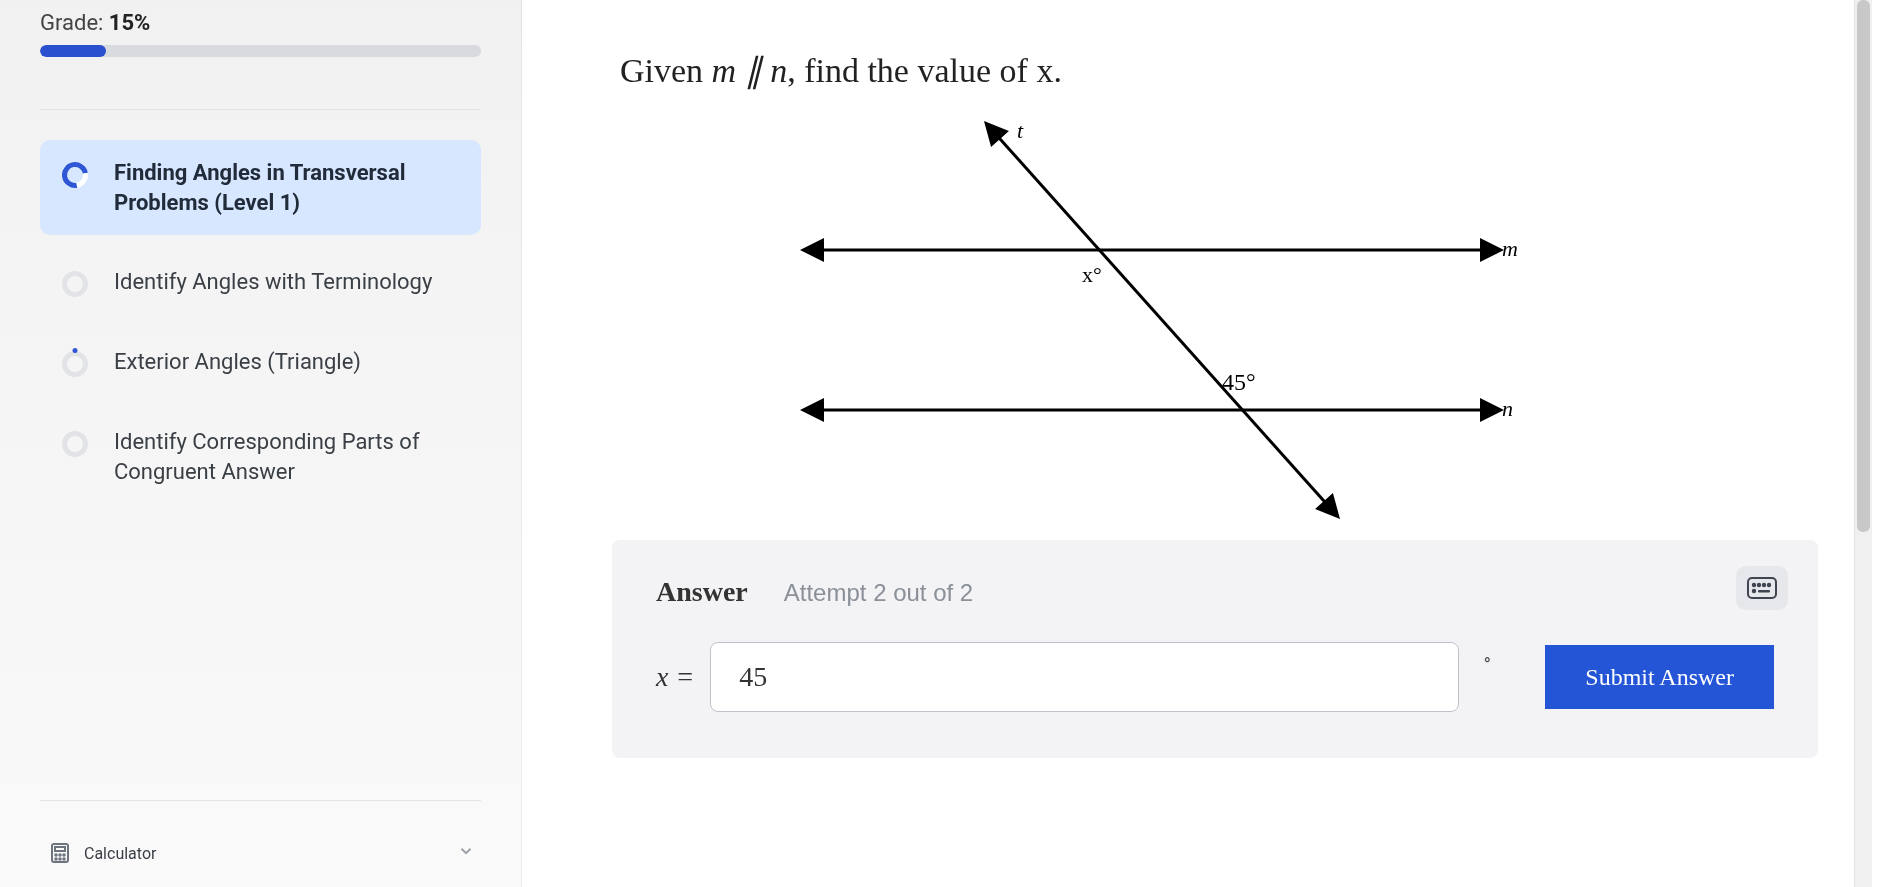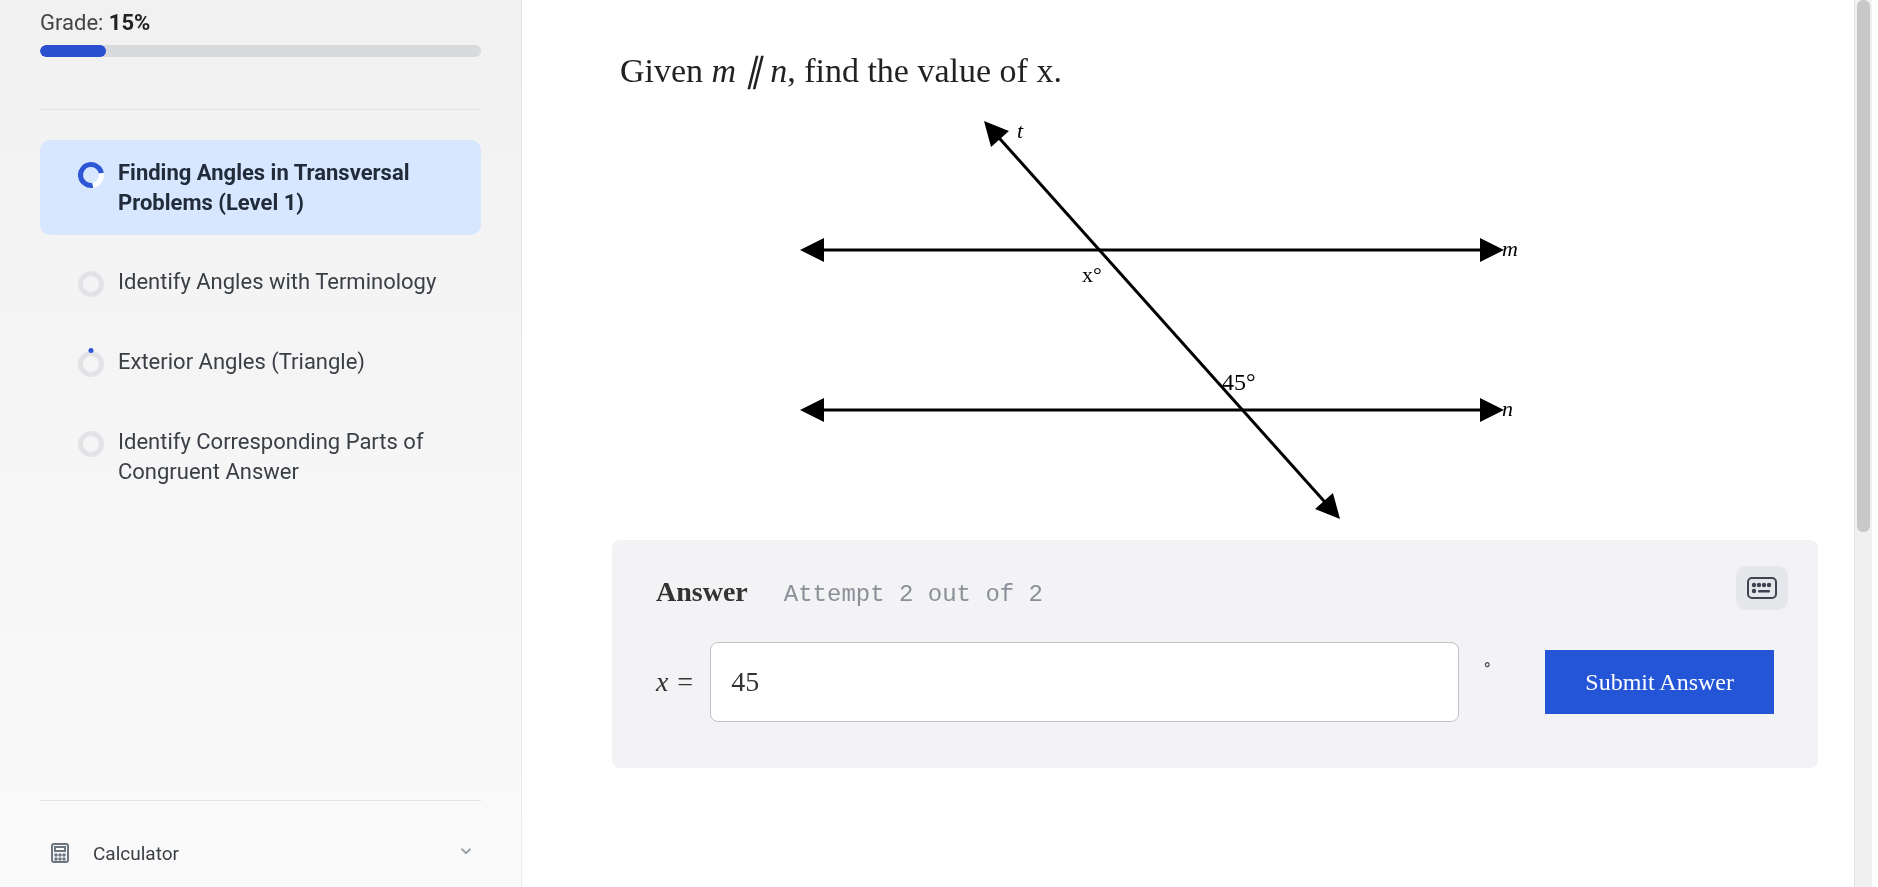"Finding Angles in Transversal Problems" .lesson-item { gap: 14px -> 26px; padding: 18px 38px -> 18px 22px }
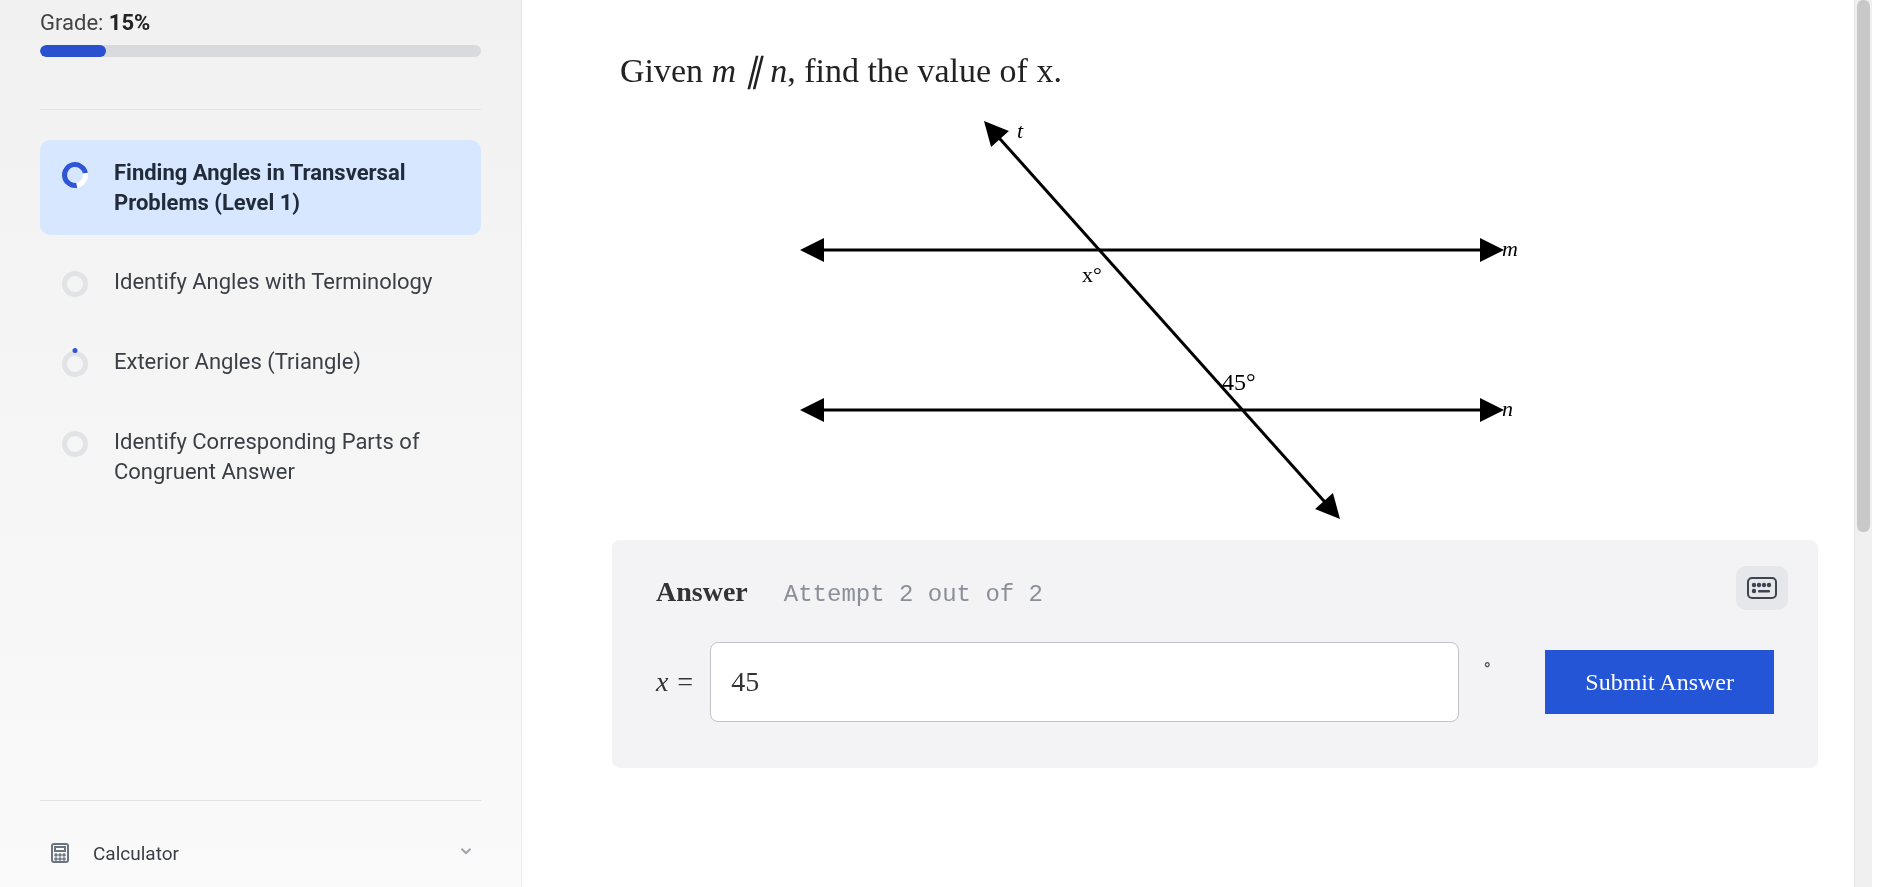"Attempt 2 out of 2" .answer-head .attempt { font-family: Liberation Mono, monospace -> Liberation Sans, sans-serif }
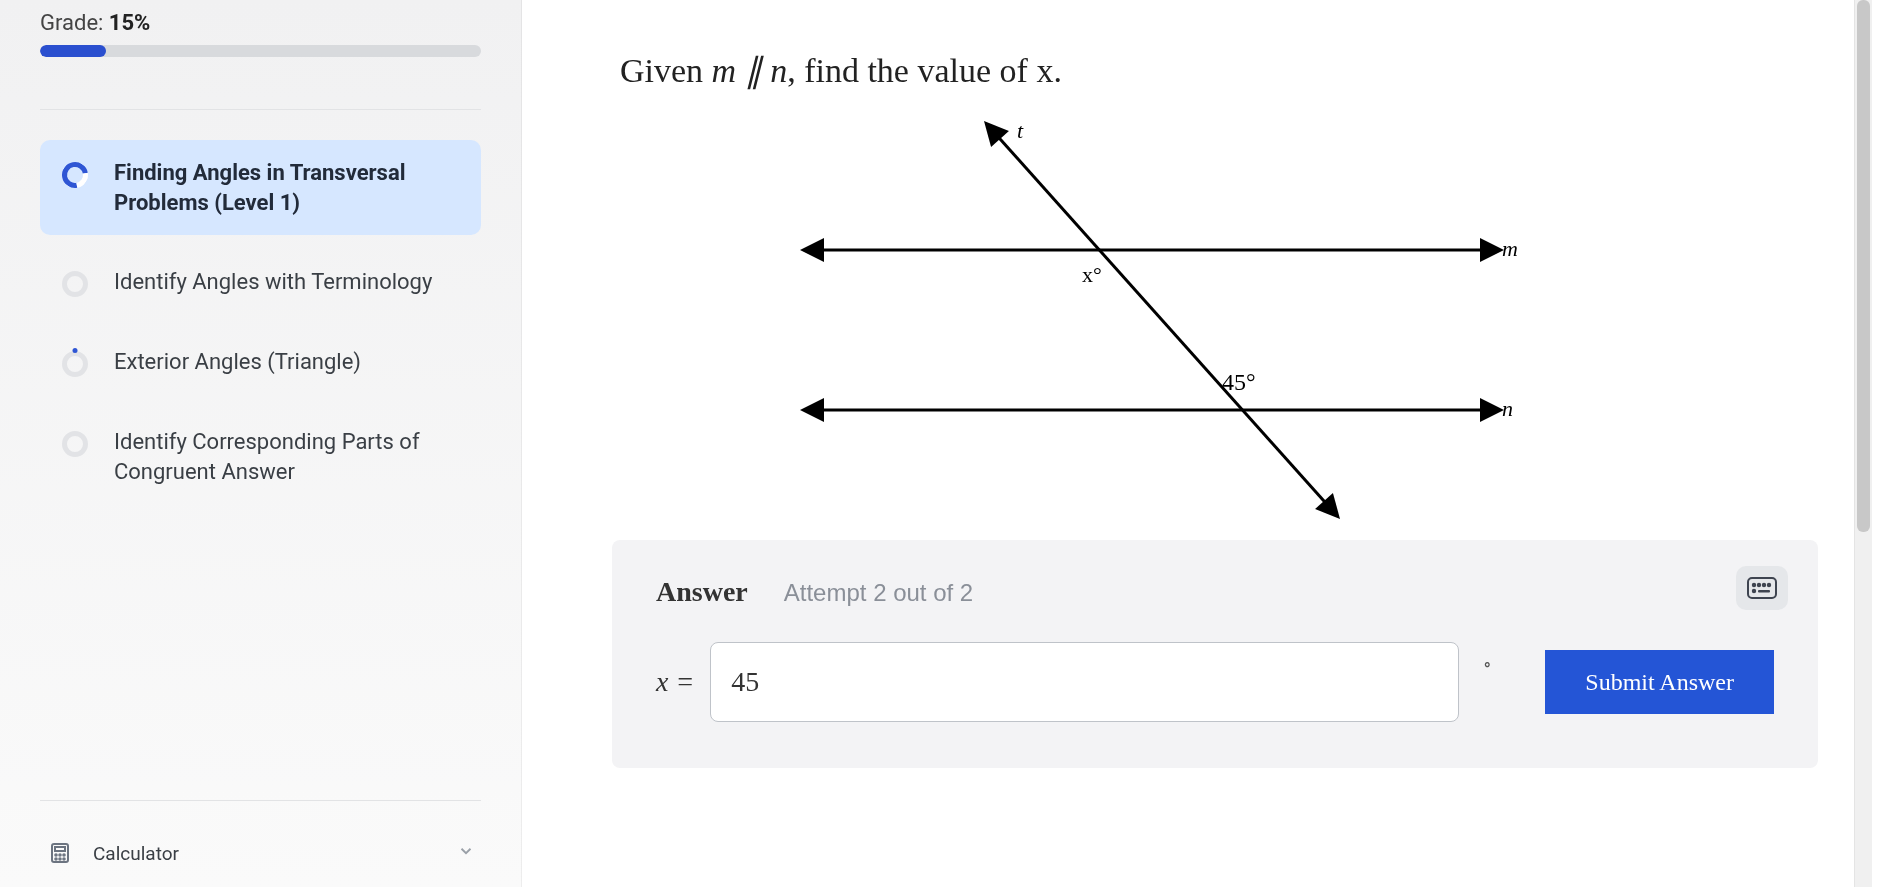"45" .answer-input { height: 80px -> 70px; padding: 0 20px -> 0 28px }
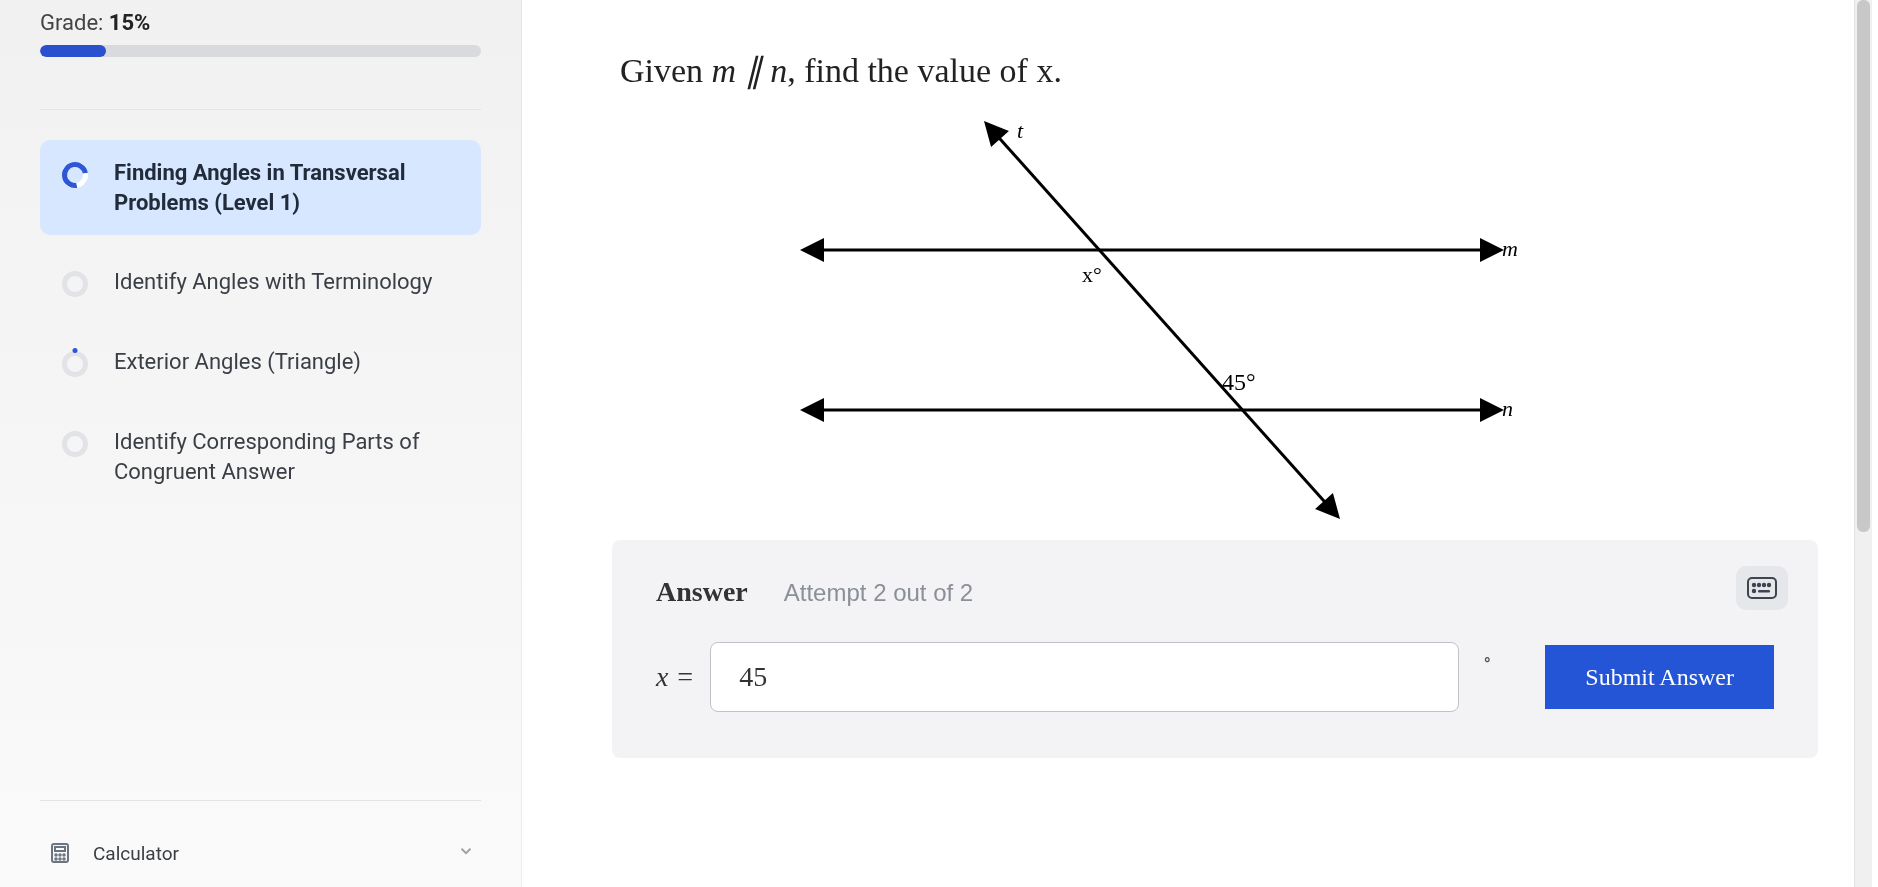"Calculator" .sb-row { font-size: 19px -> 16px; gap: 19px -> 10px }
